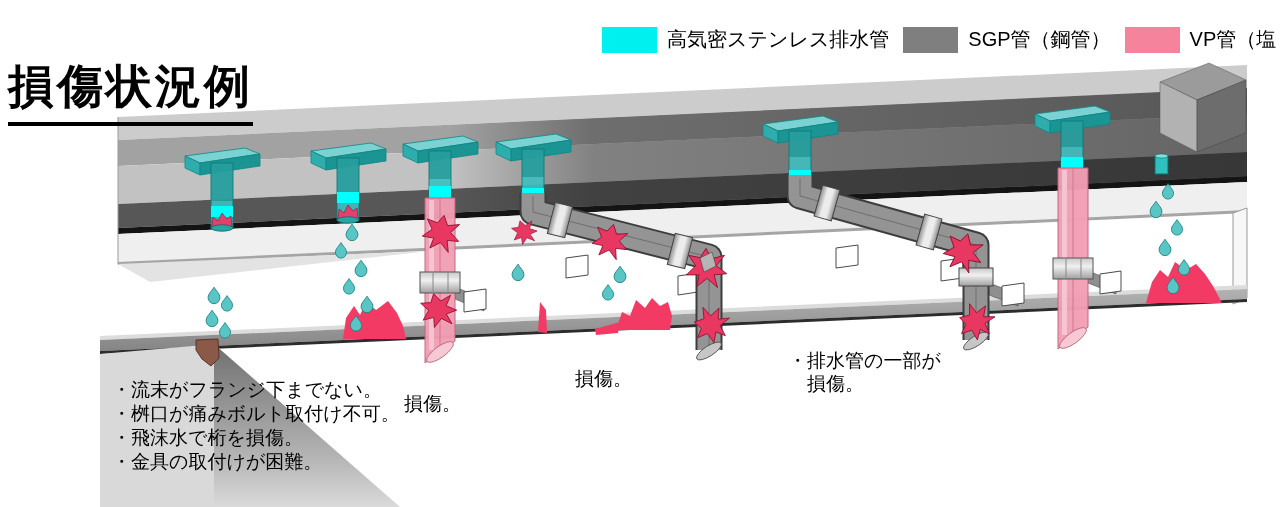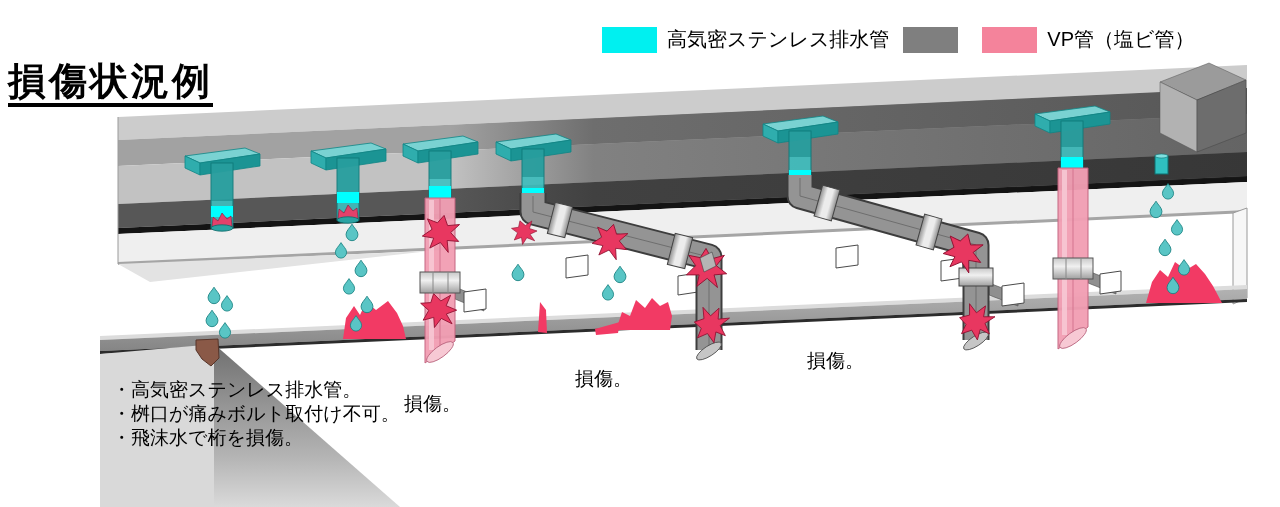"SGP管（鋼管）" span.legend-label { html: none -> <span>SGP管（鋼管）</span> }
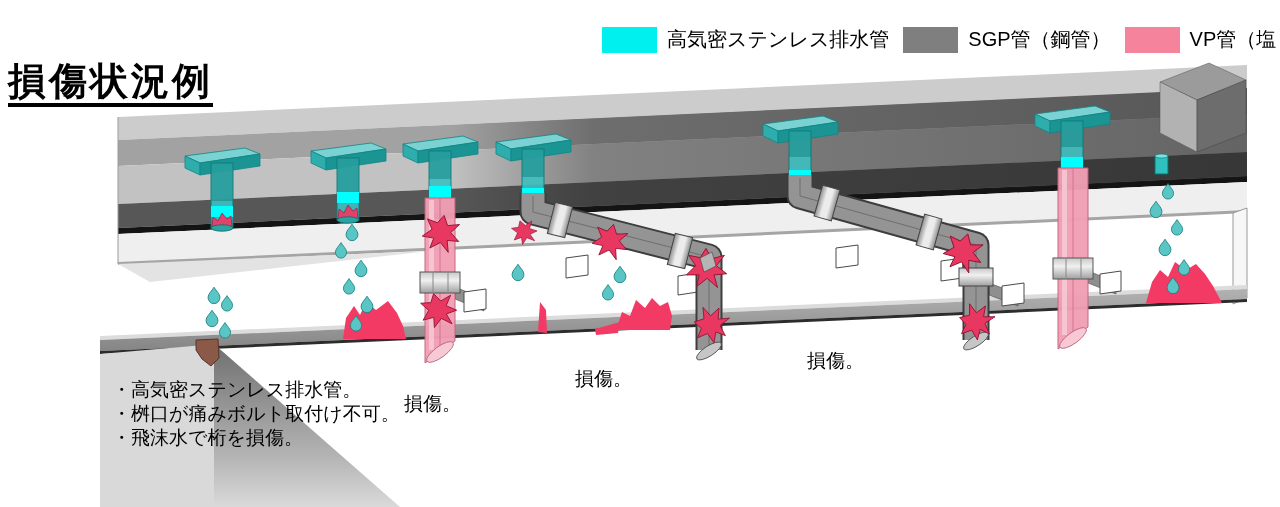"損傷状況例" .page-title { font-size: 38px -> 46px; padding-bottom: 1px -> 12px }
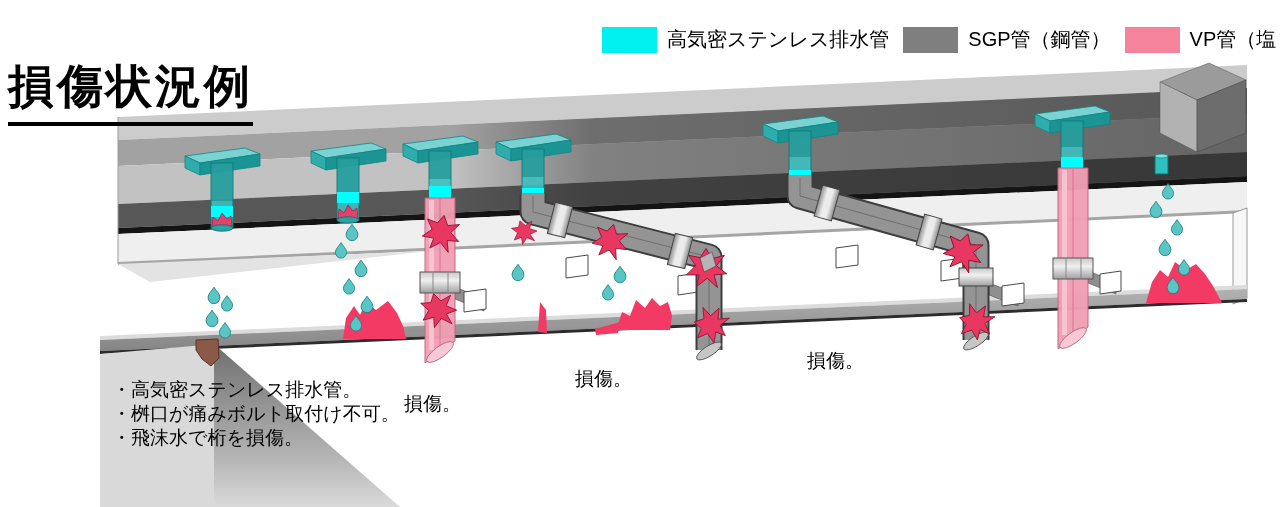"・排水管の一部が" span { html: none -> <span>・排水管の一部が</span> }
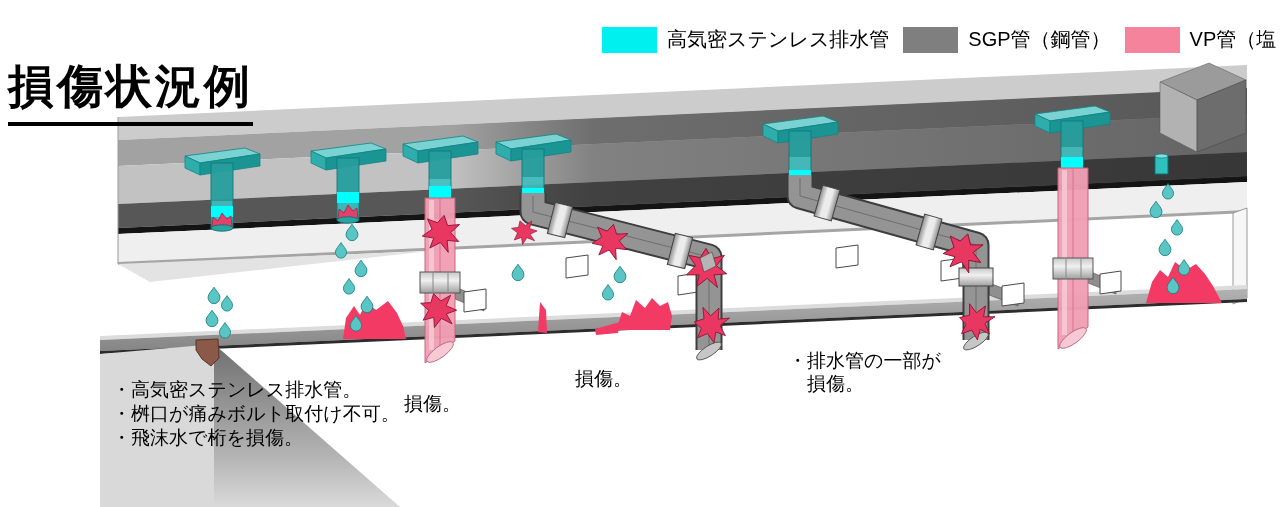"・高気密ステンレス排水管。" span { text: 高気密ステンレス排水管 -> 流末がフランジ下までない }
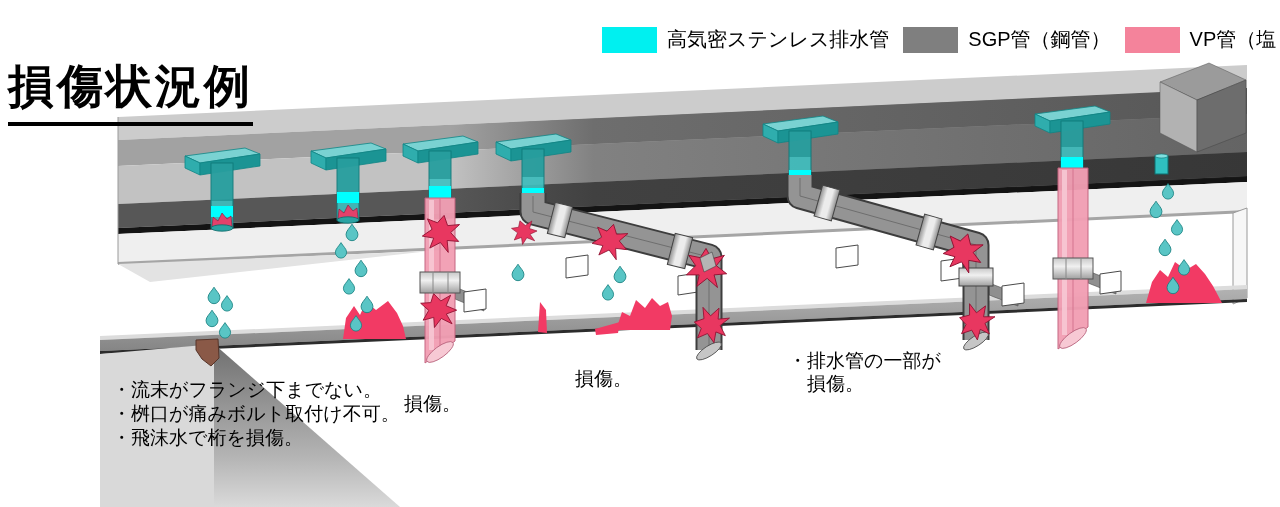"・金具の取付けが困難。" span { html: none -> <span>・金具の取付けが困難。</span> }
